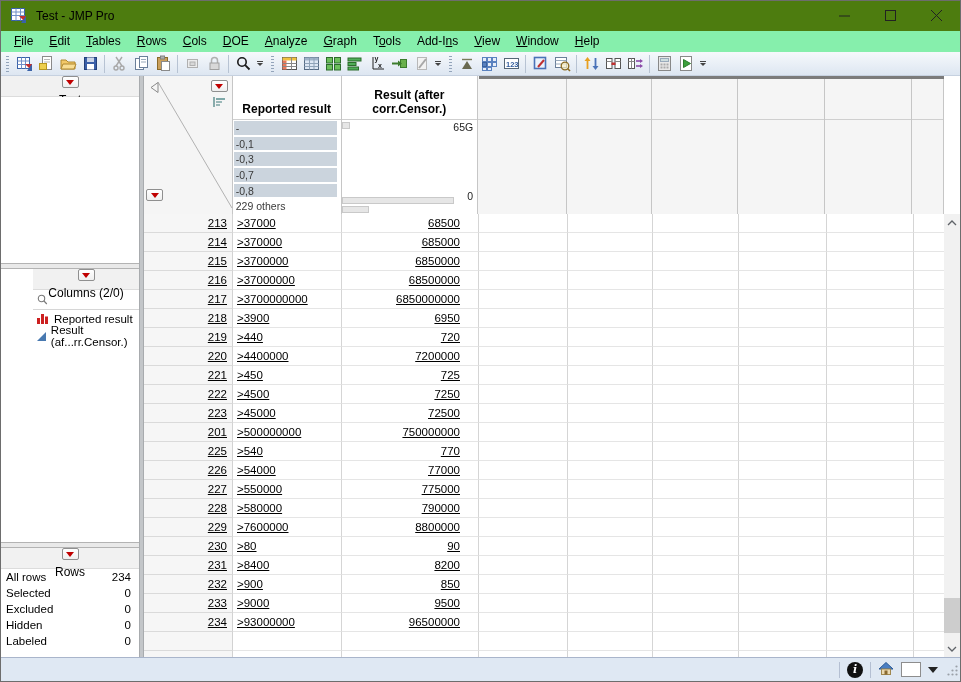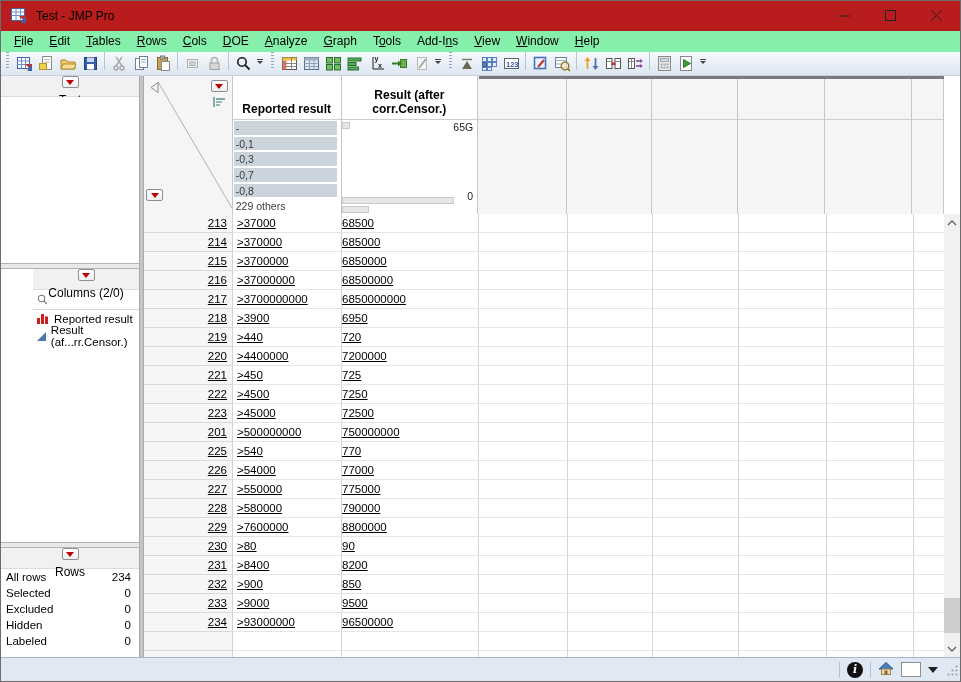"Test - JMP Pro" .titlebar { background: #b91c1c -> #4d7c0f }
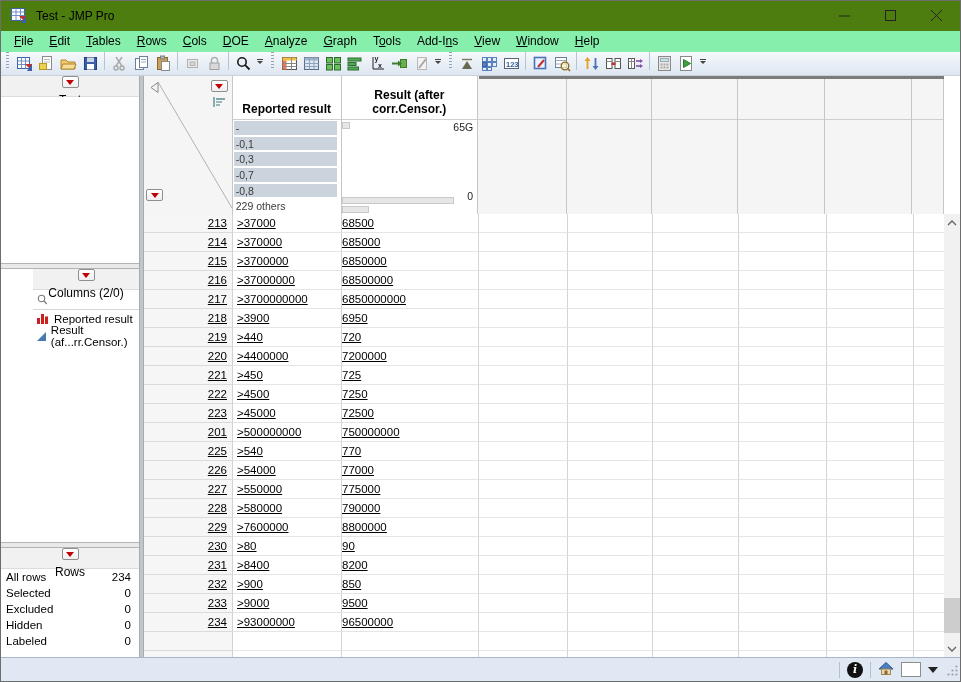"123" .toolbar { align-items: flex-start -> center }
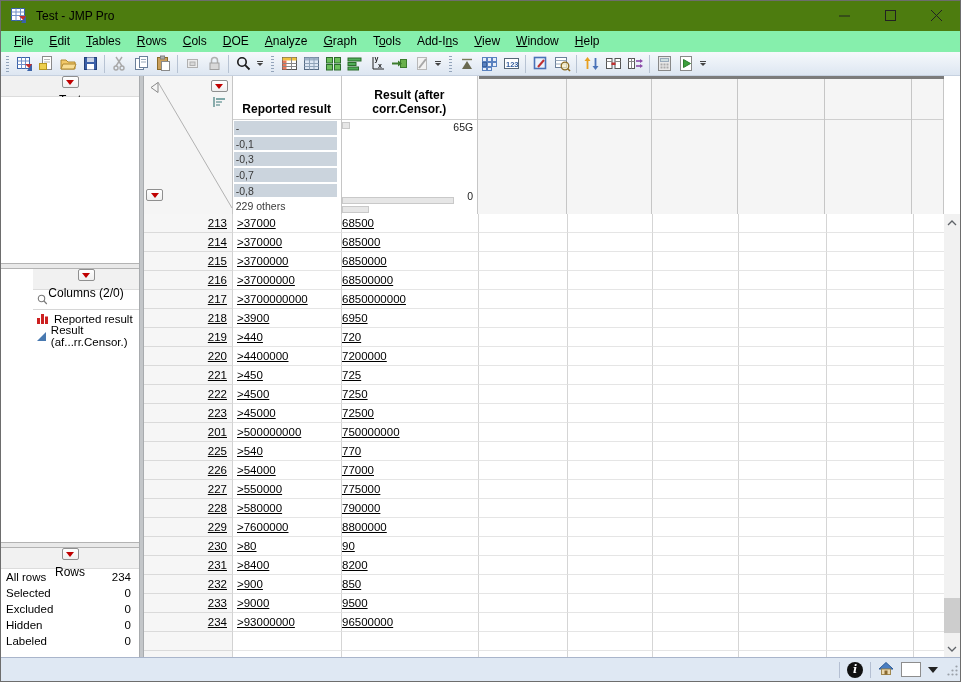"68500" .c2 { padding-right: 5px -> 18px; text-align: none -> right }
